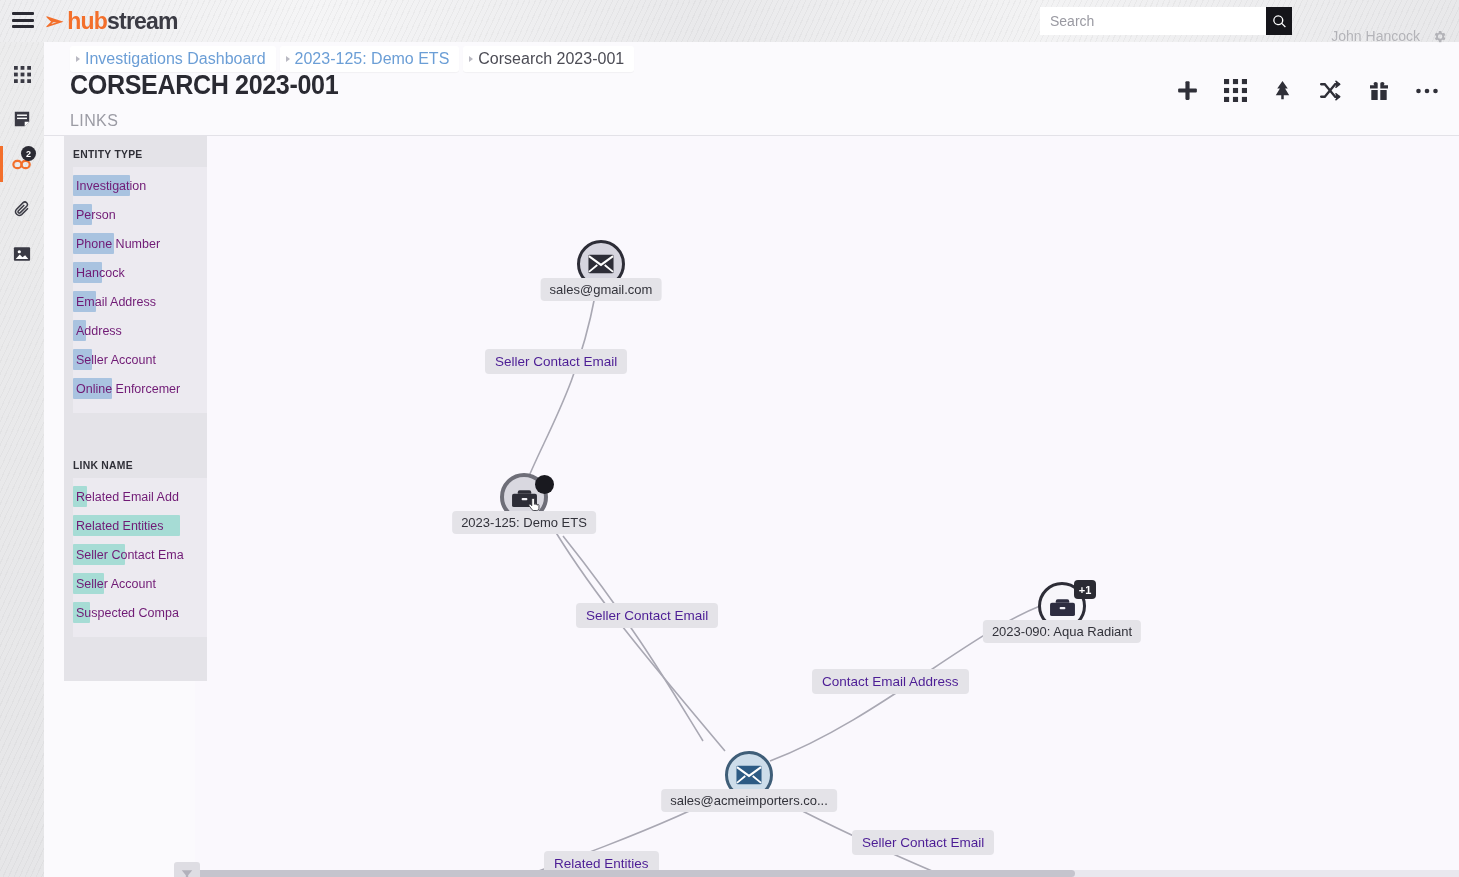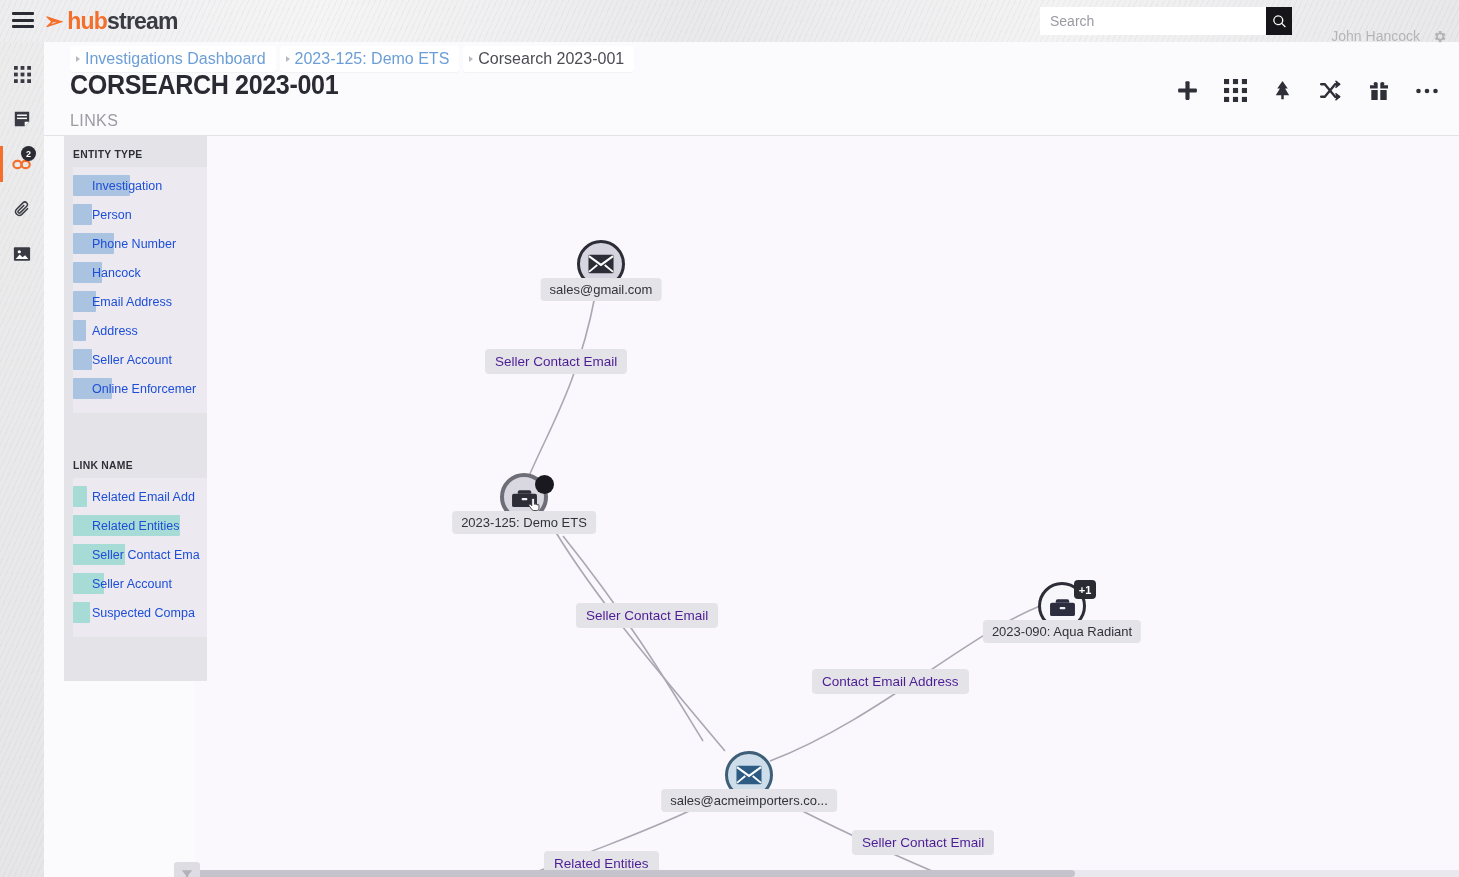"Investigation" .facet-label { color: #1d4ed8 -> #701a75; padding-left: 19px -> 3px }
